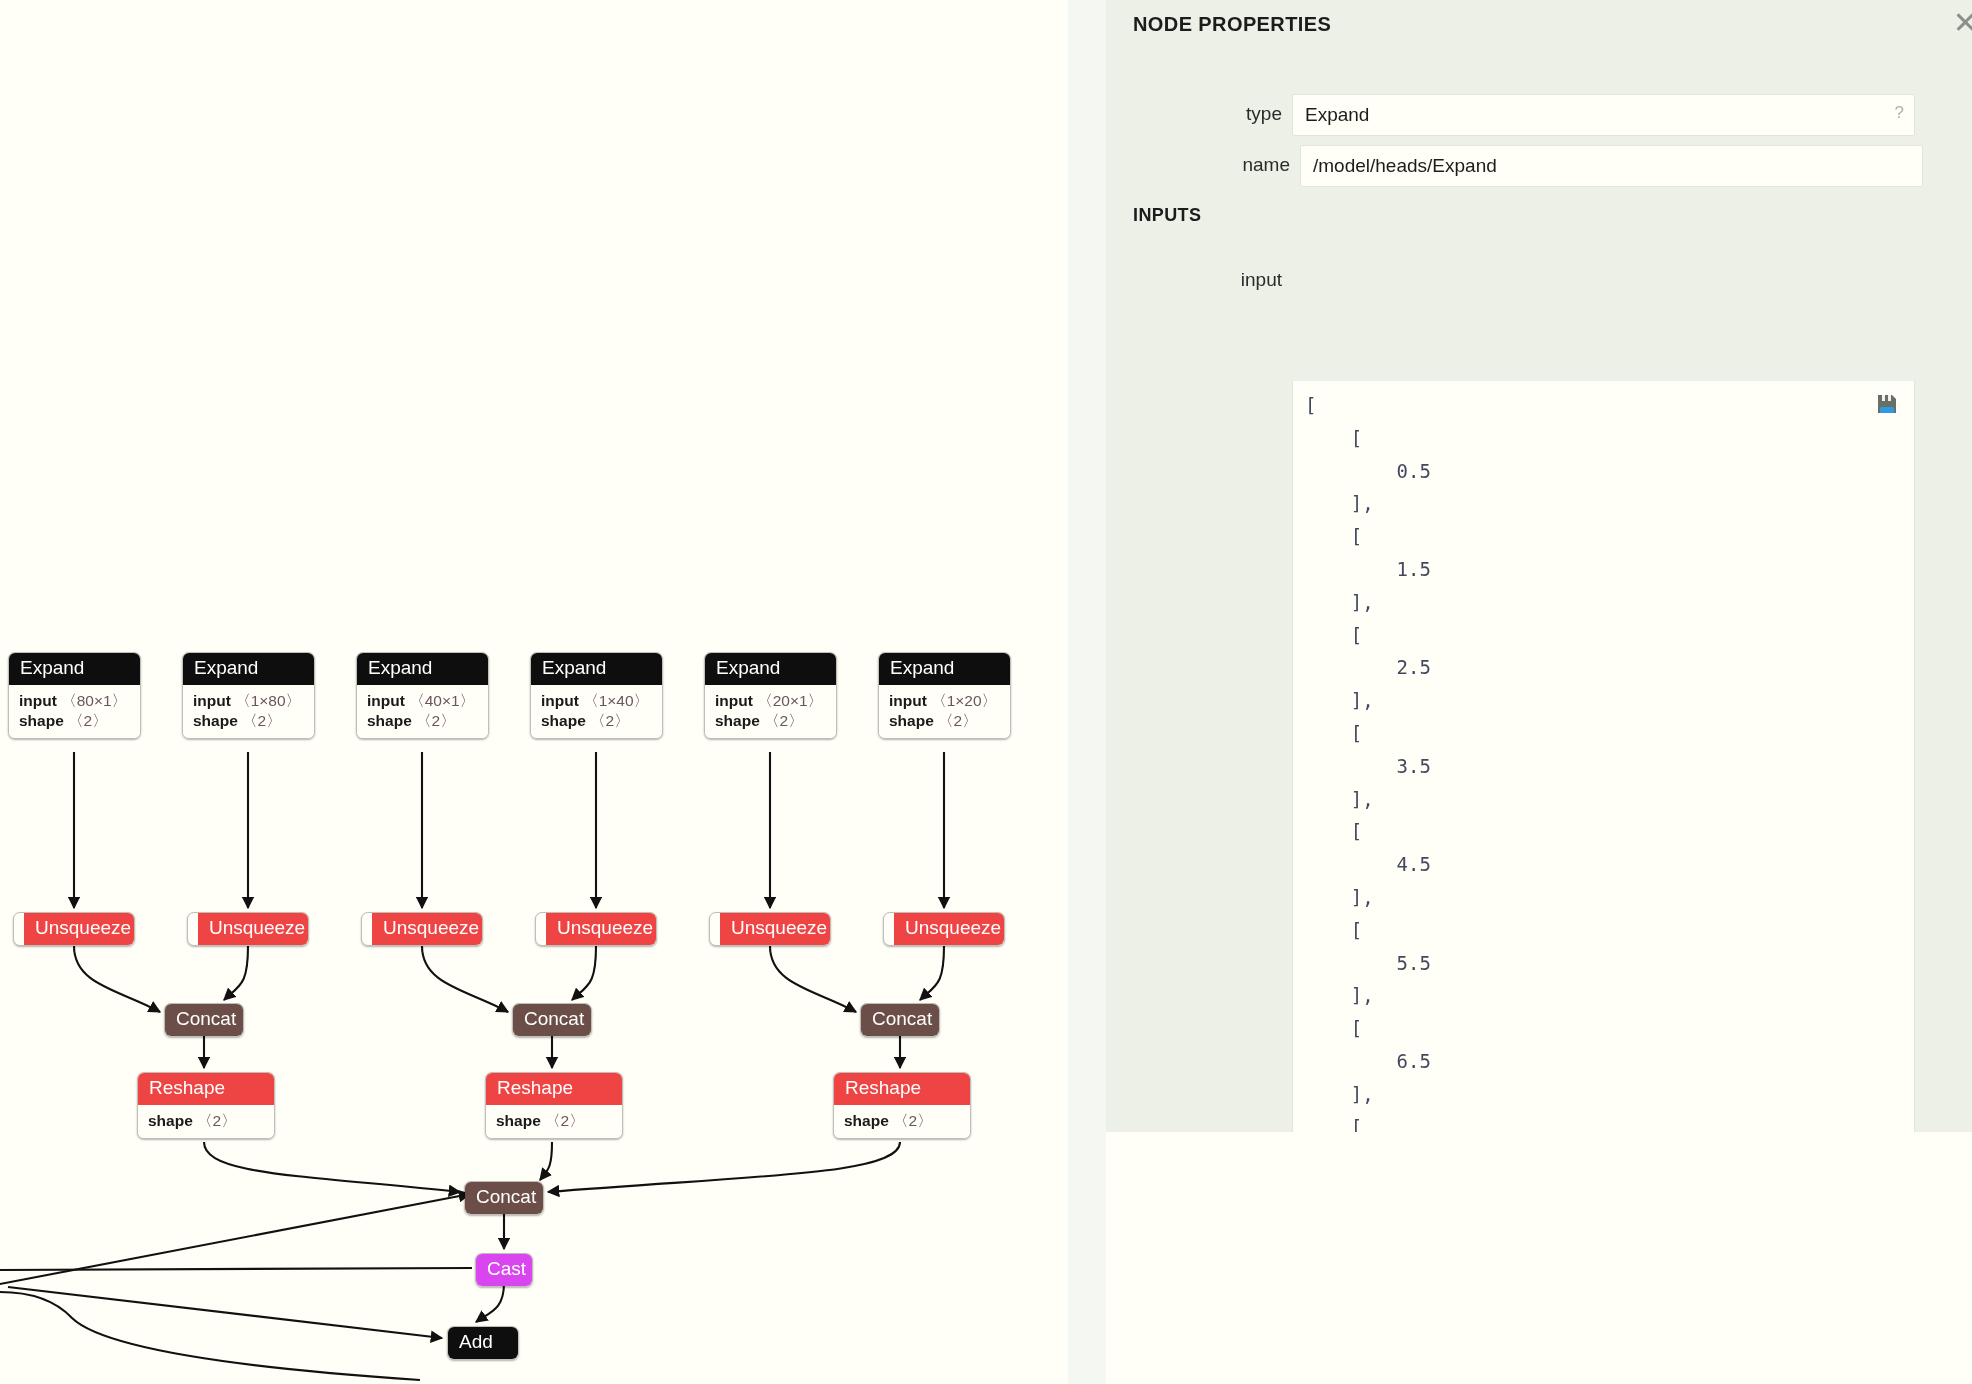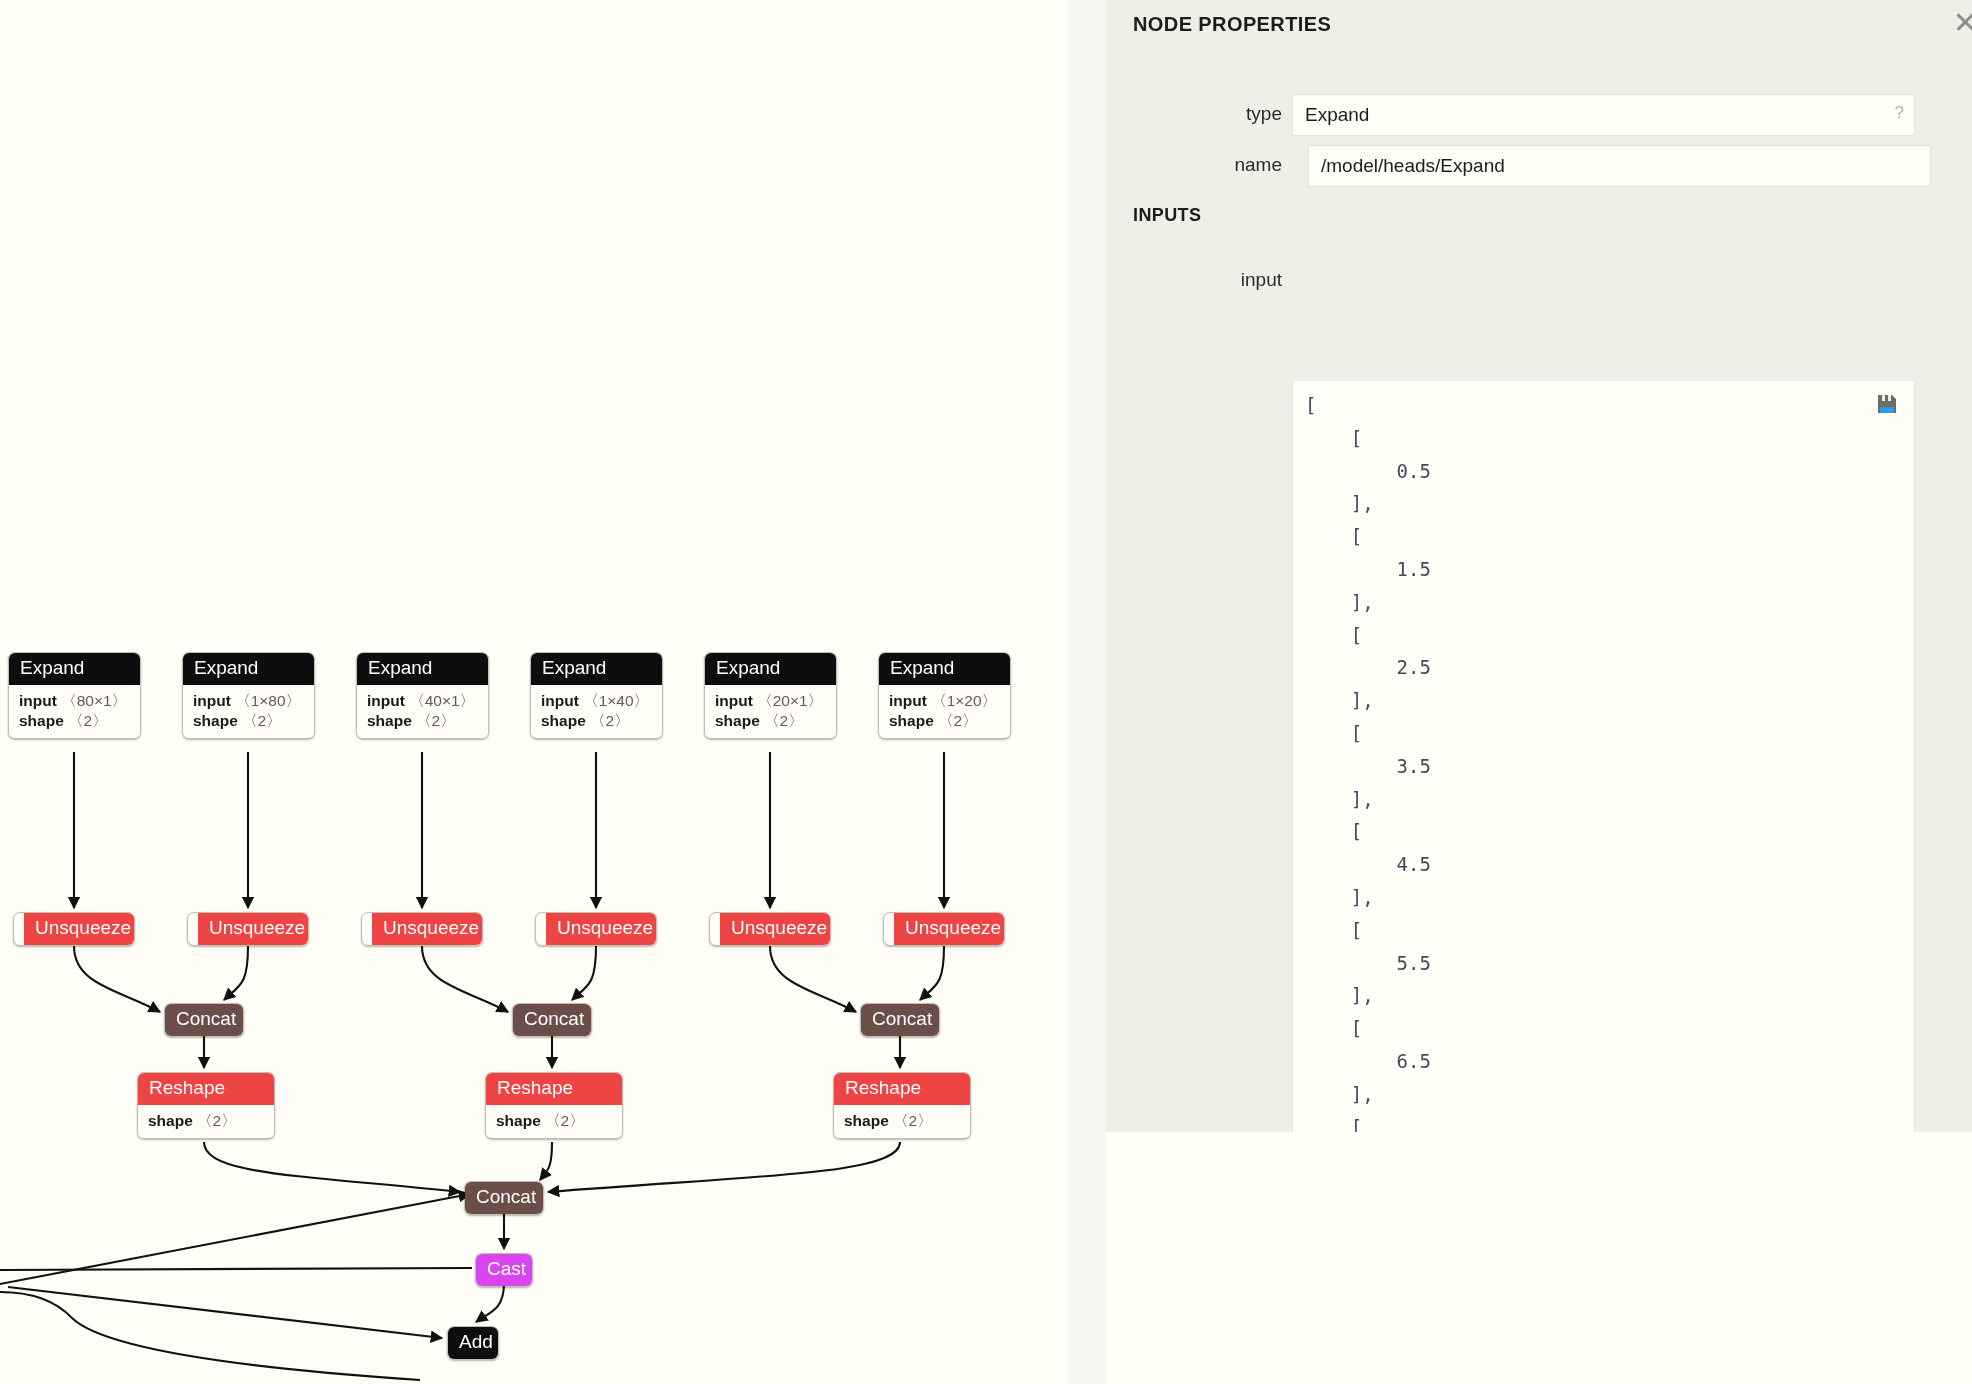"name" div.prop-row { gap: 16px -> none; left: 0px -> 8px }
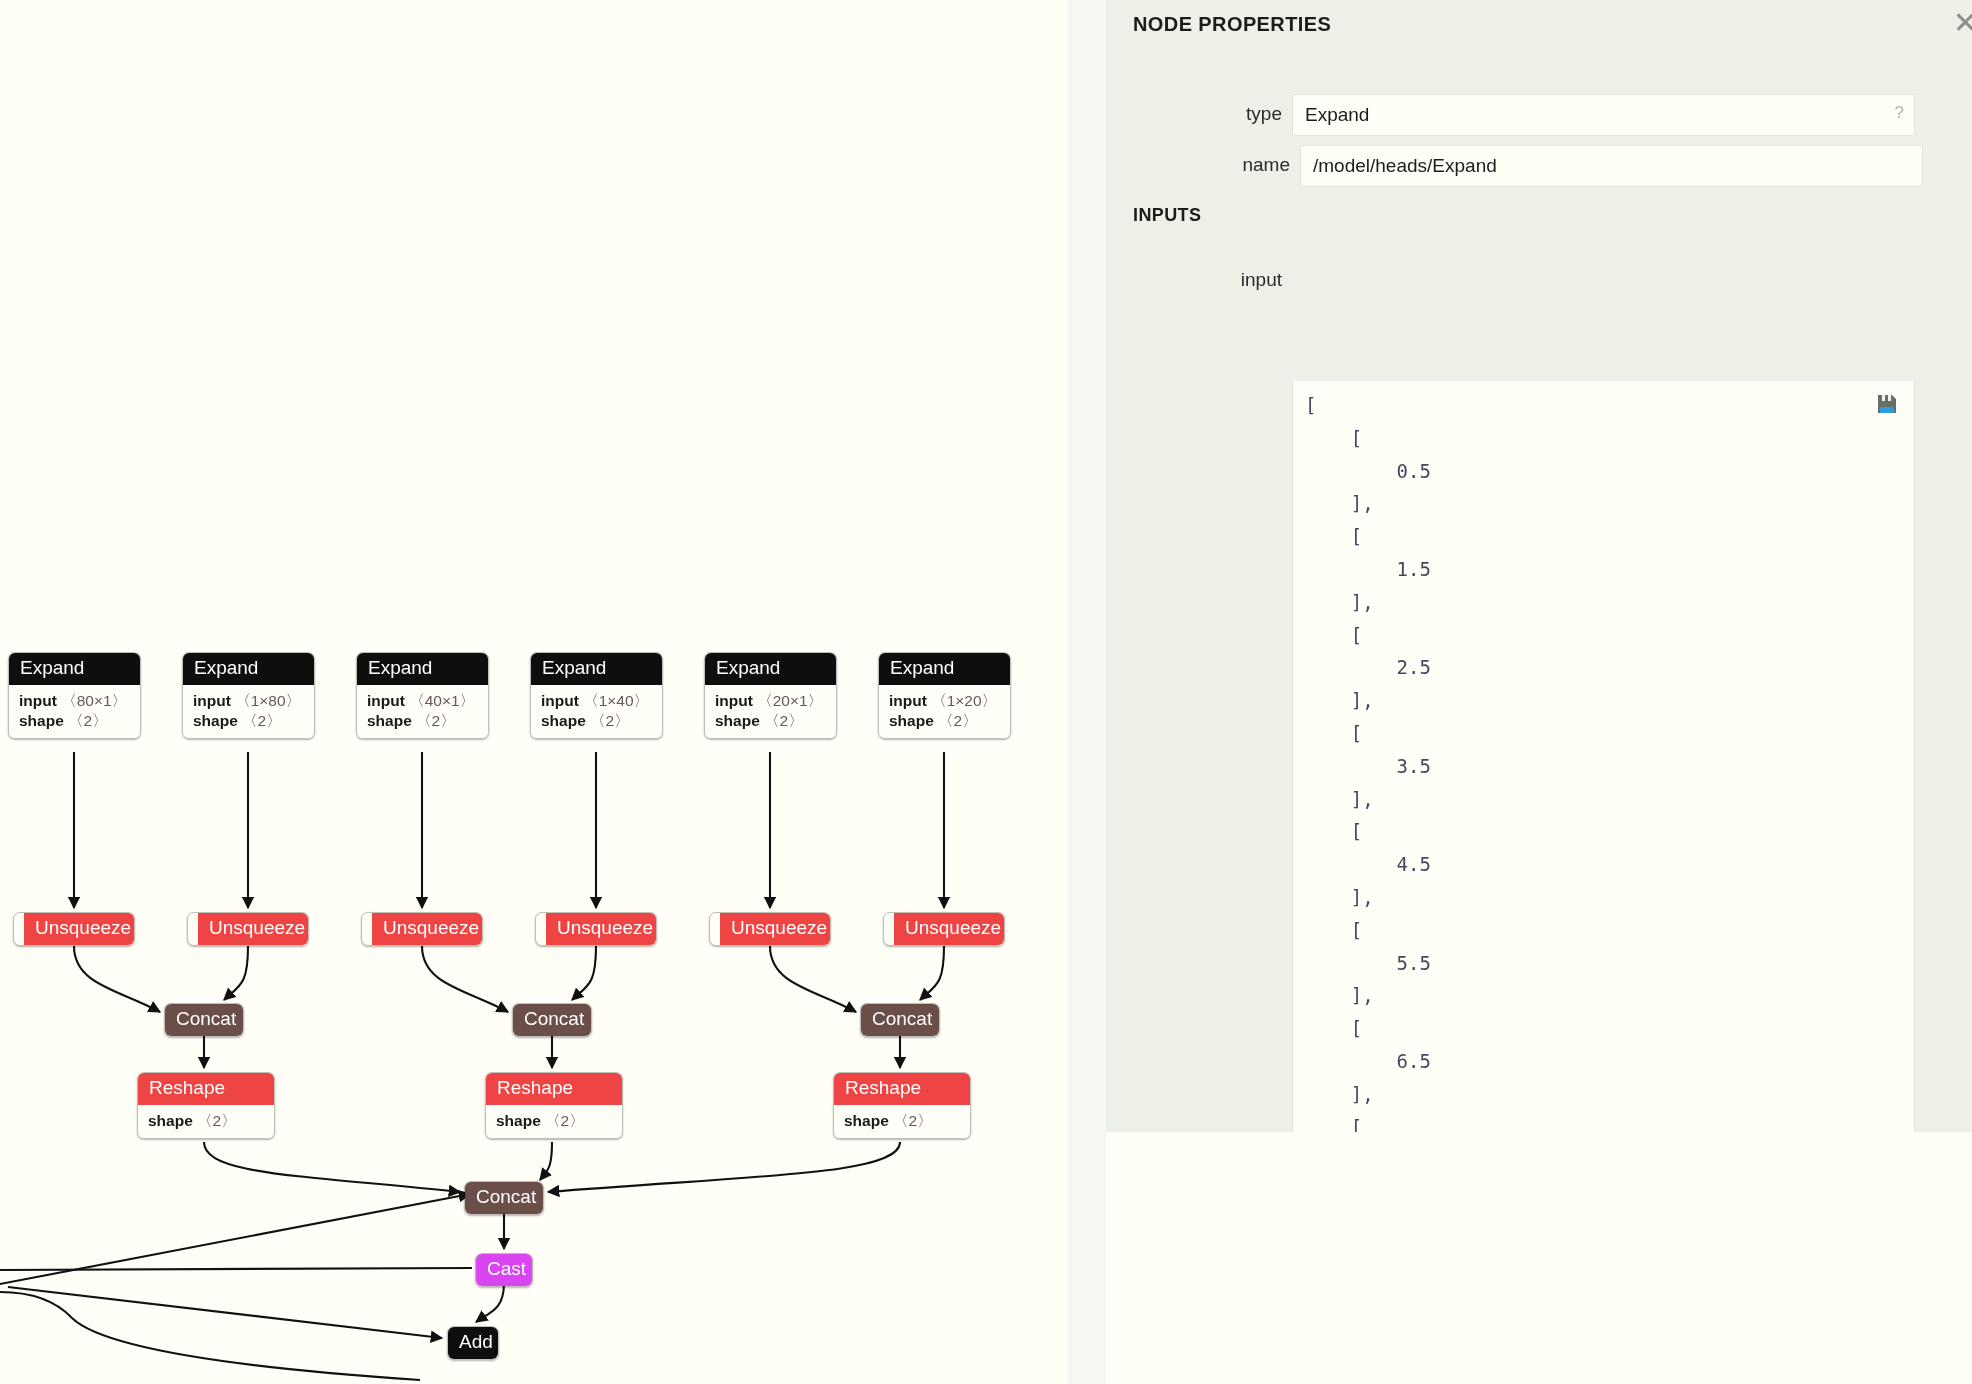"Add" div.node { width: 52px -> 72px }
